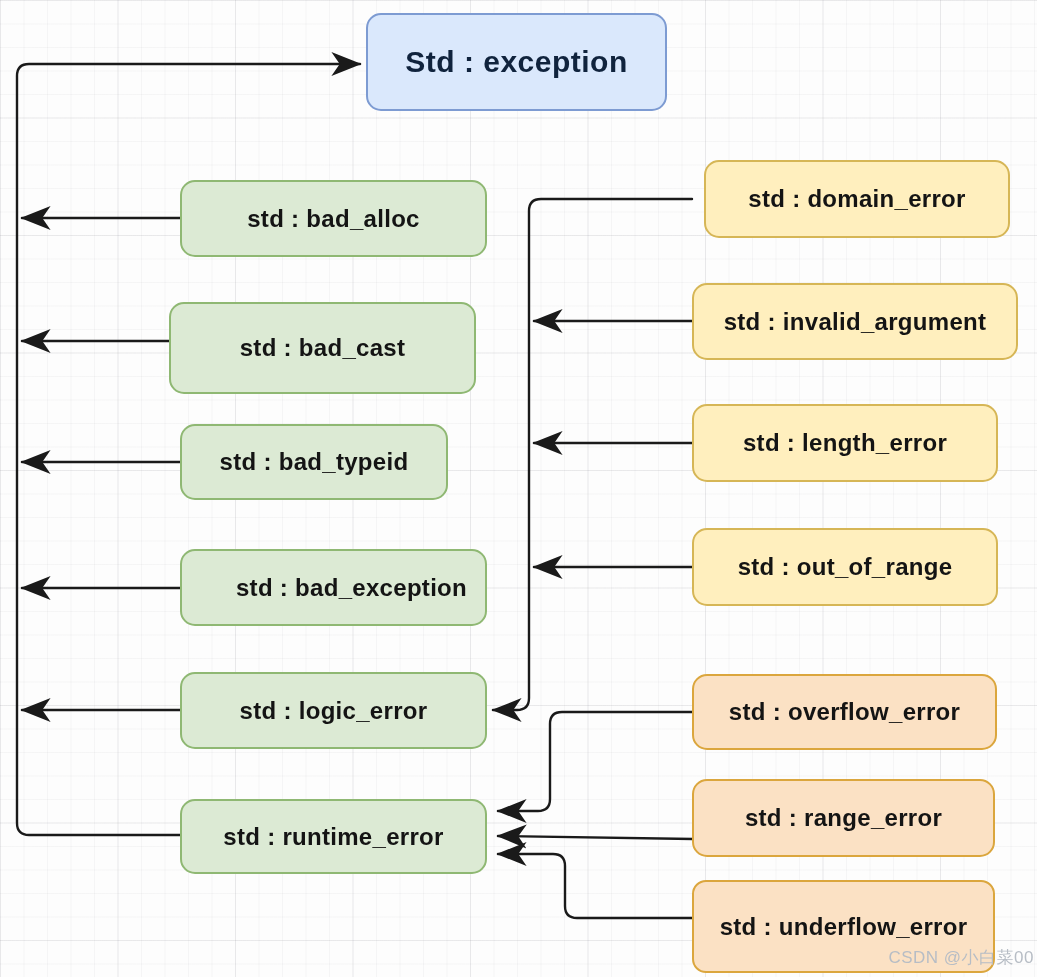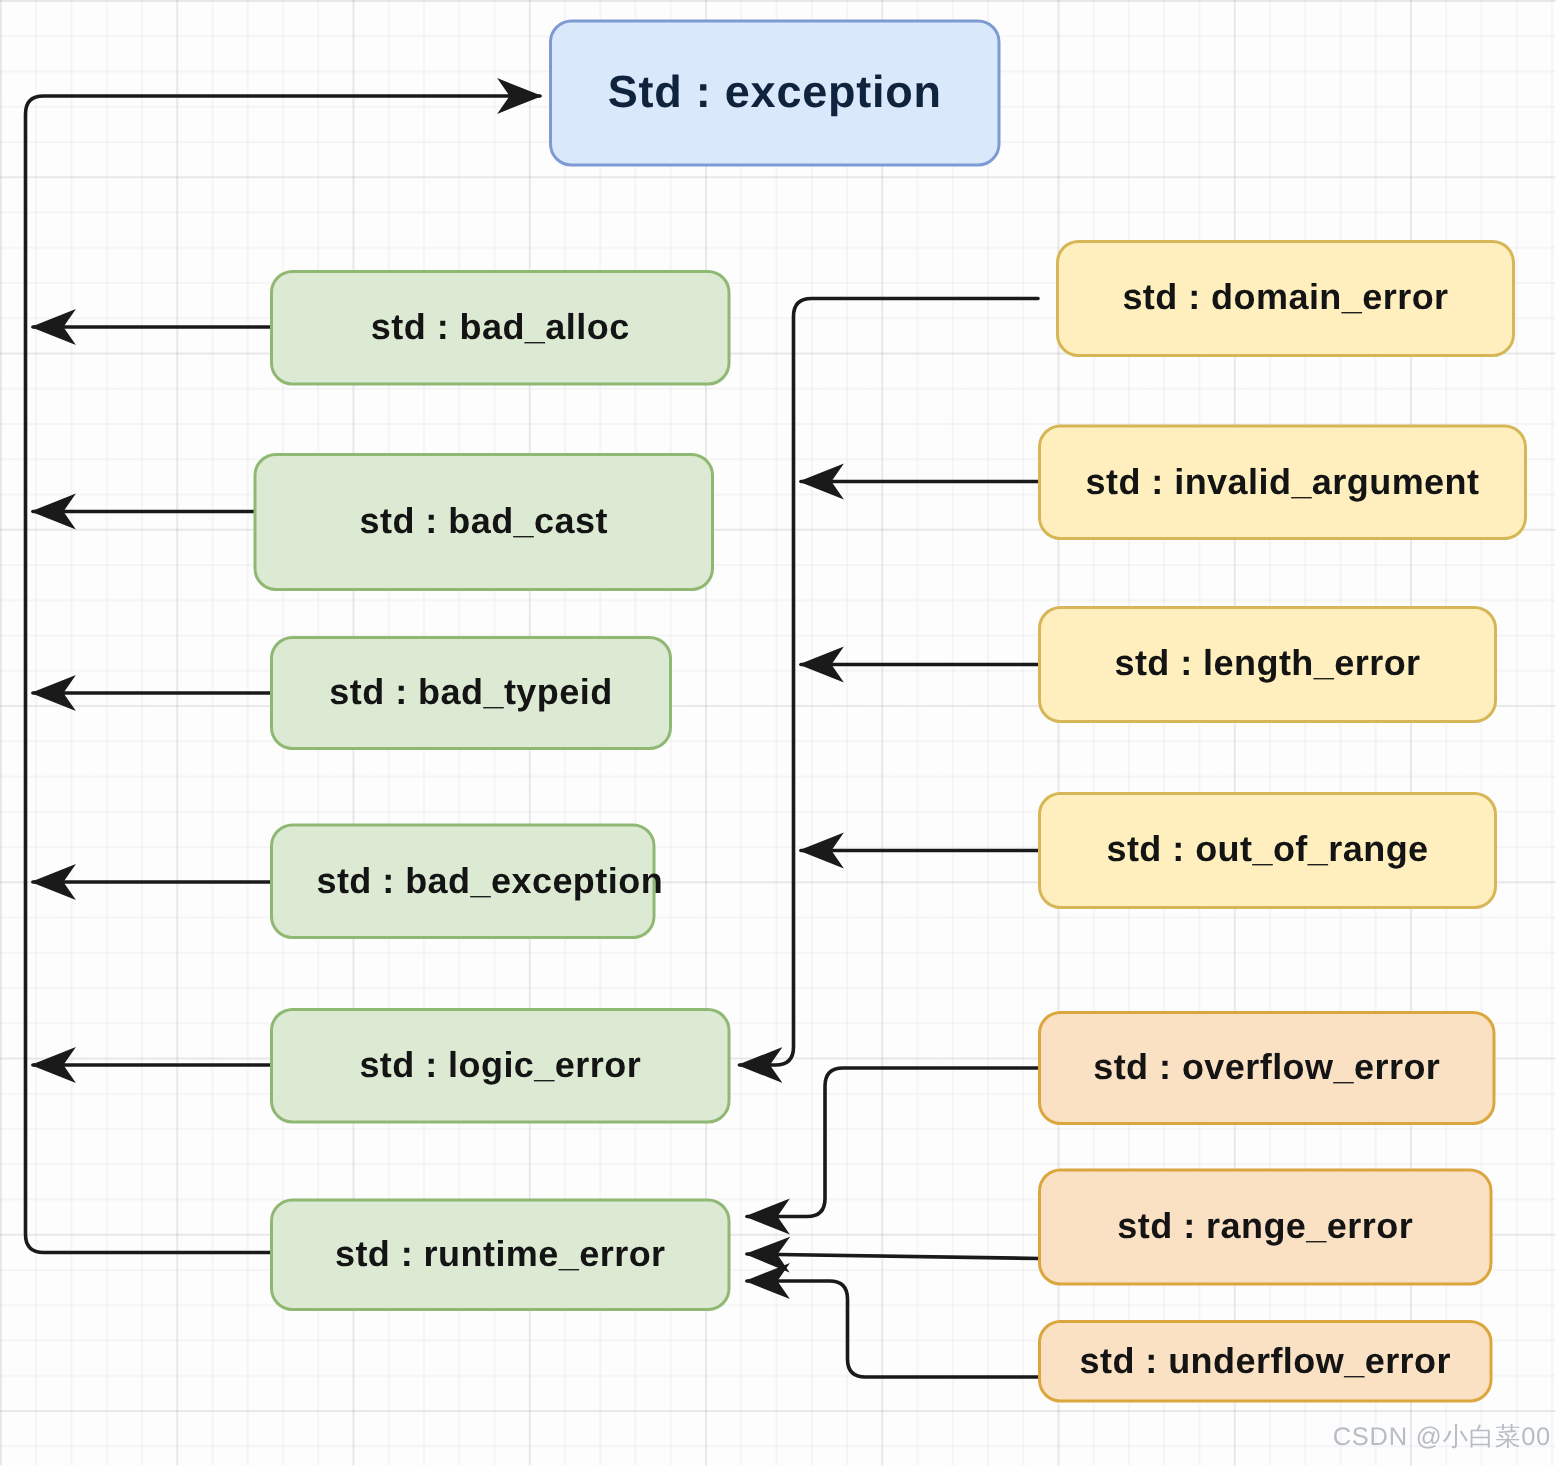"std : bad_exception" div.node { width: 257px -> 307px }
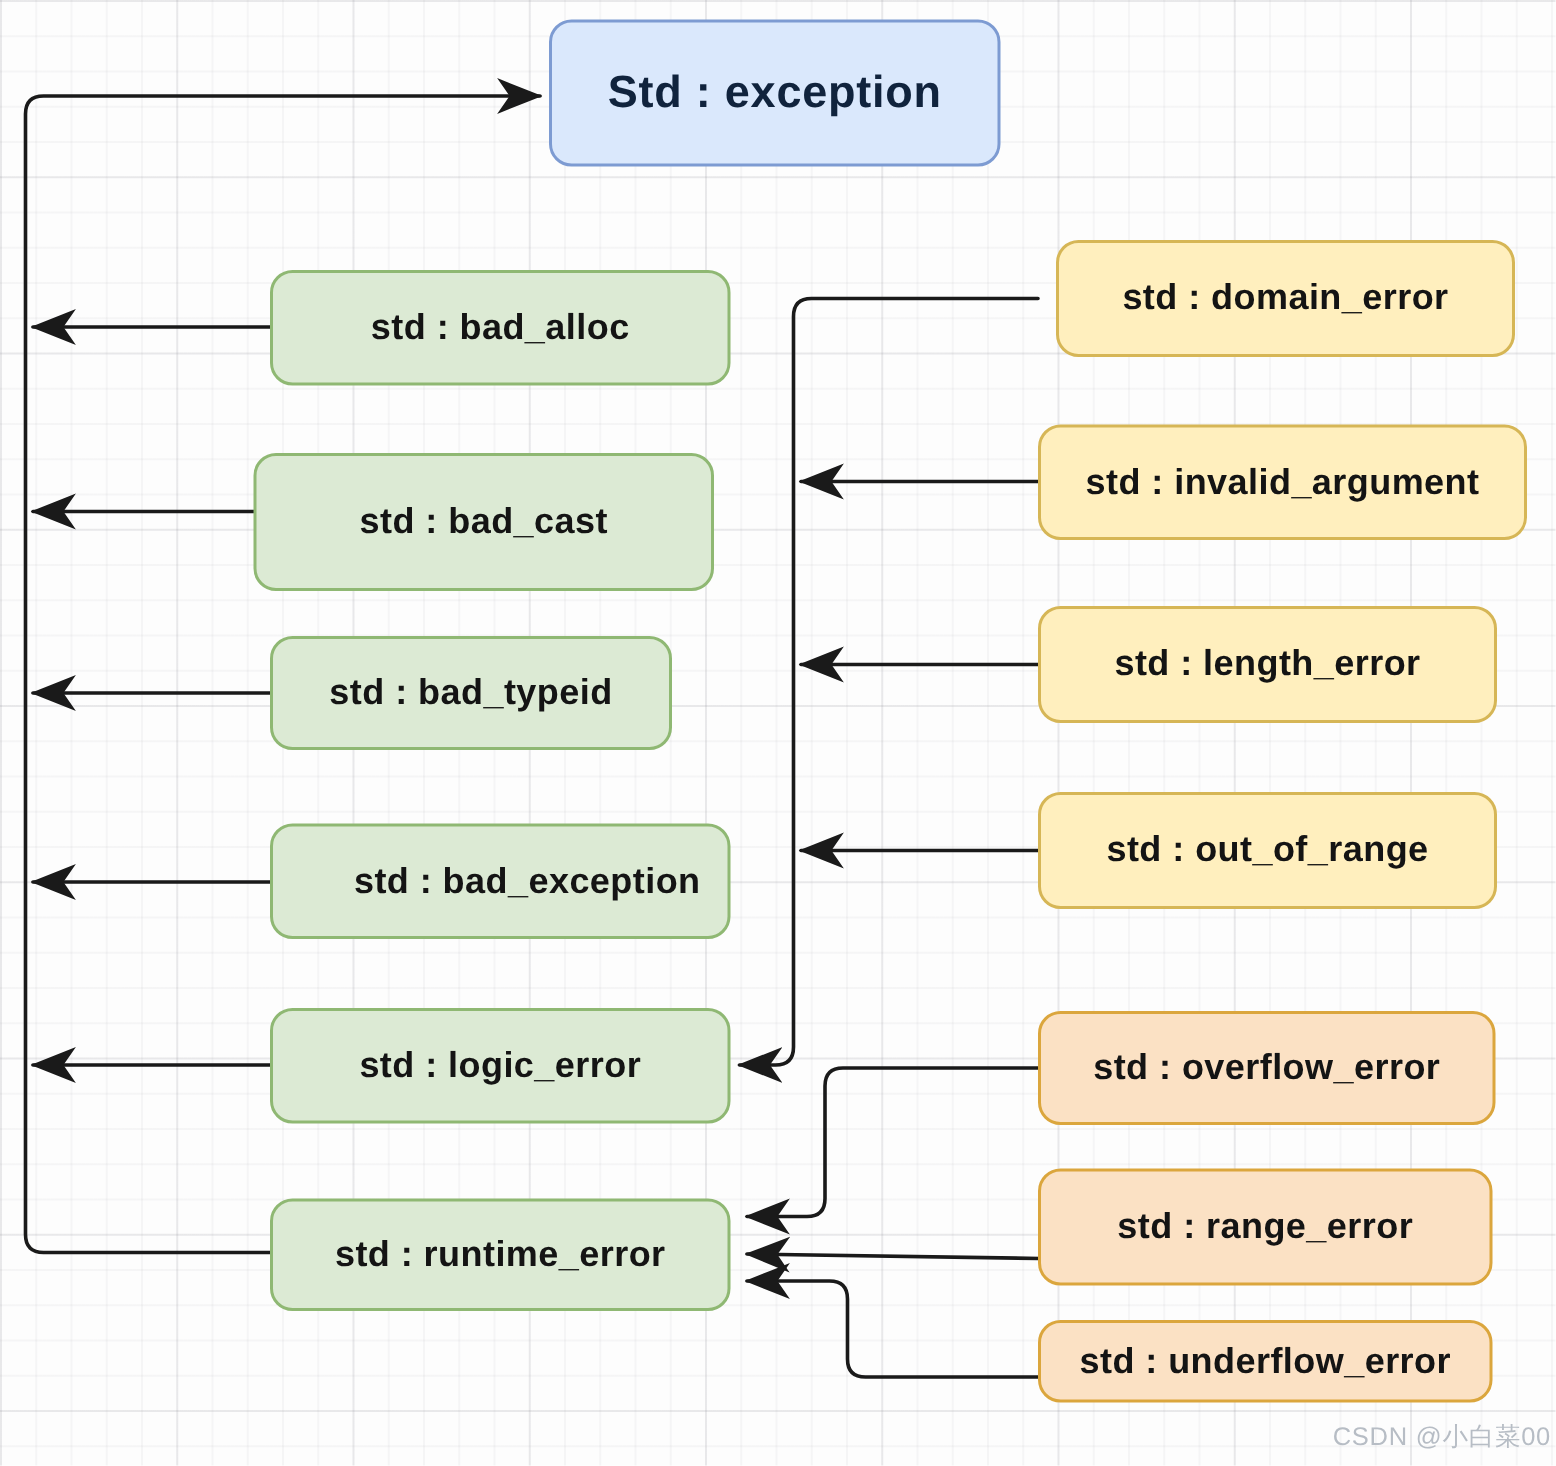"std : underflow_error" div.node { border-radius: none -> 14px; height: 55px -> 93px }
